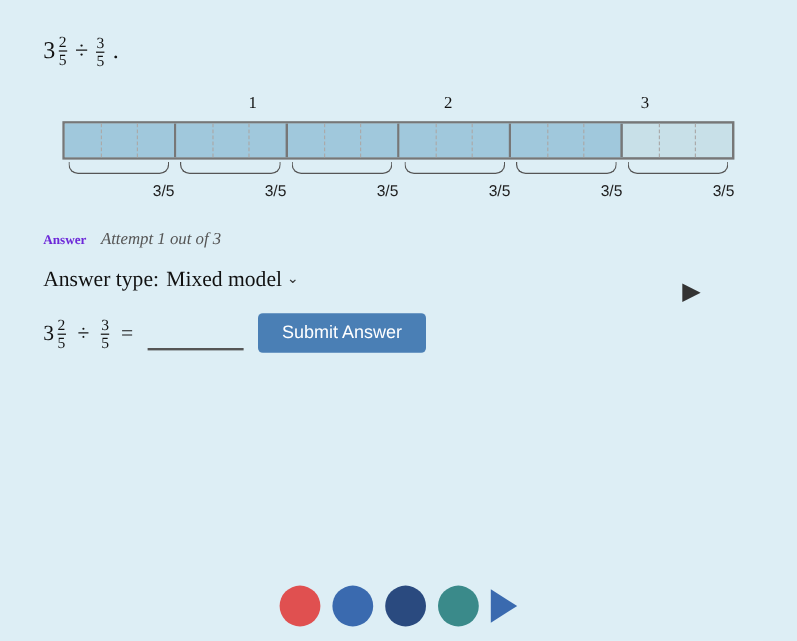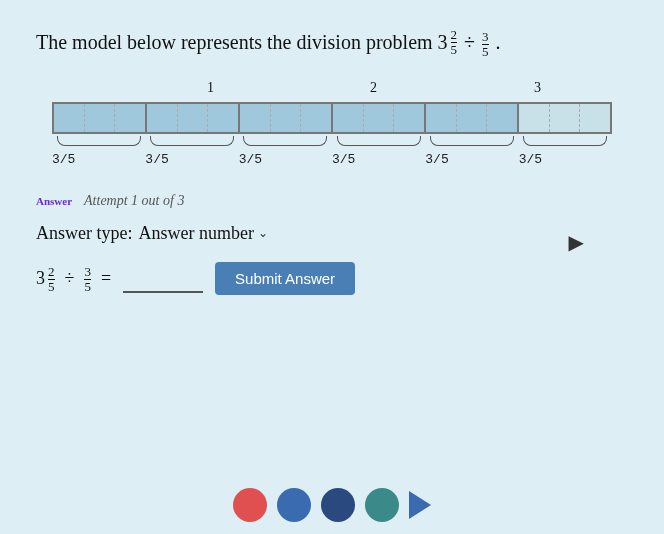"The model below represents the" span { html: <span>The model below represents the division problem </span> -> none }
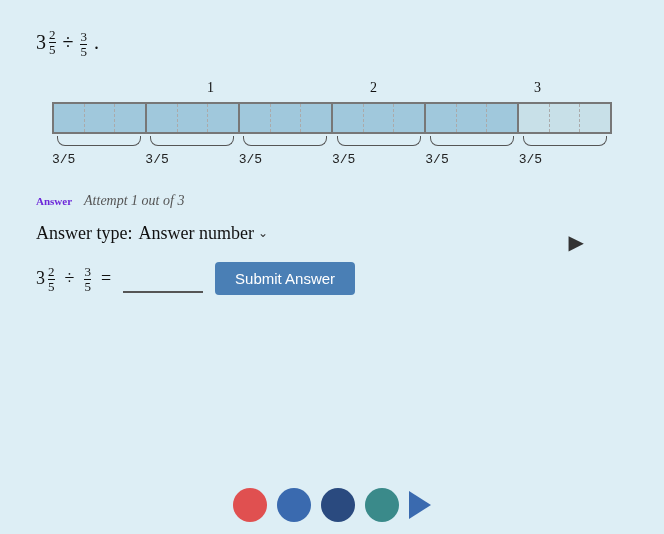"3/5" .seg-label { font-family: Liberation Mono, monospace -> Liberation Sans, sans-serif; text-align: left -> right }
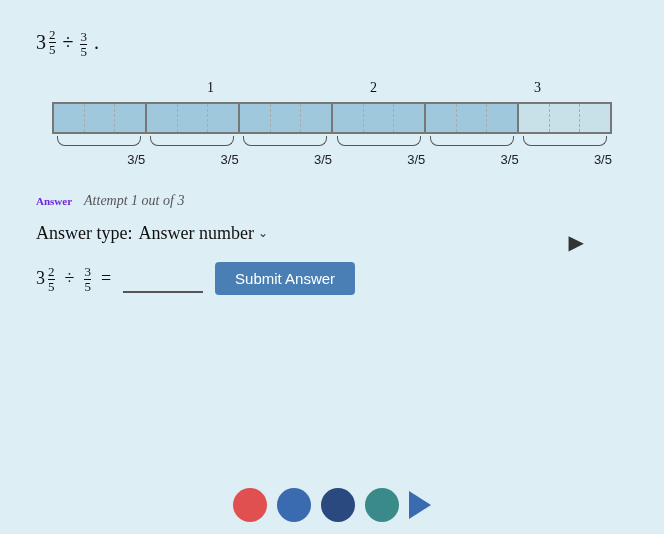"Answer number" span { text: Answer number -> Mixed model }
